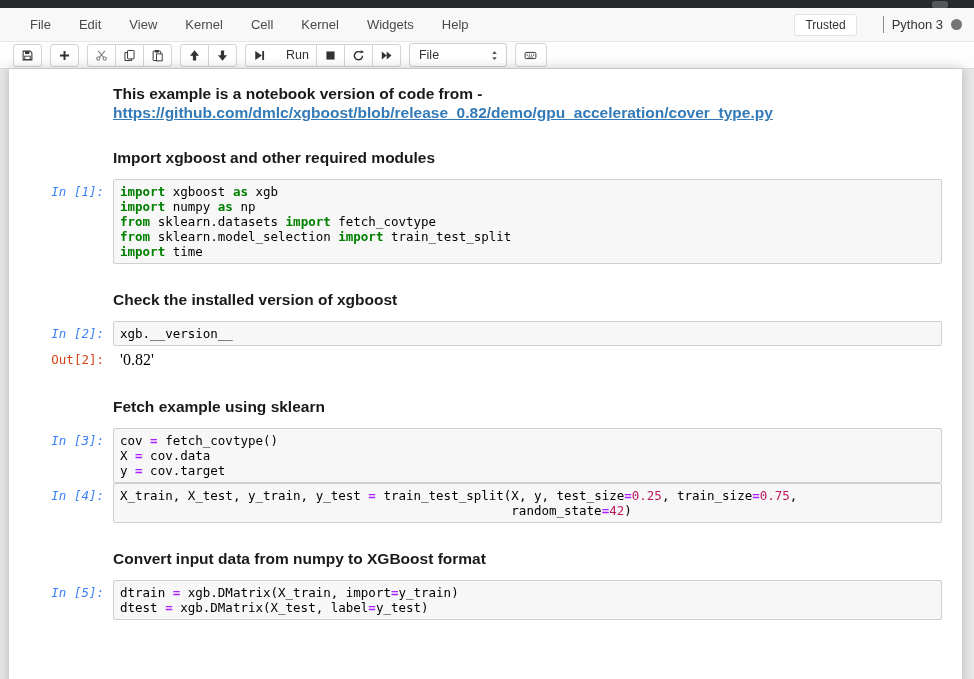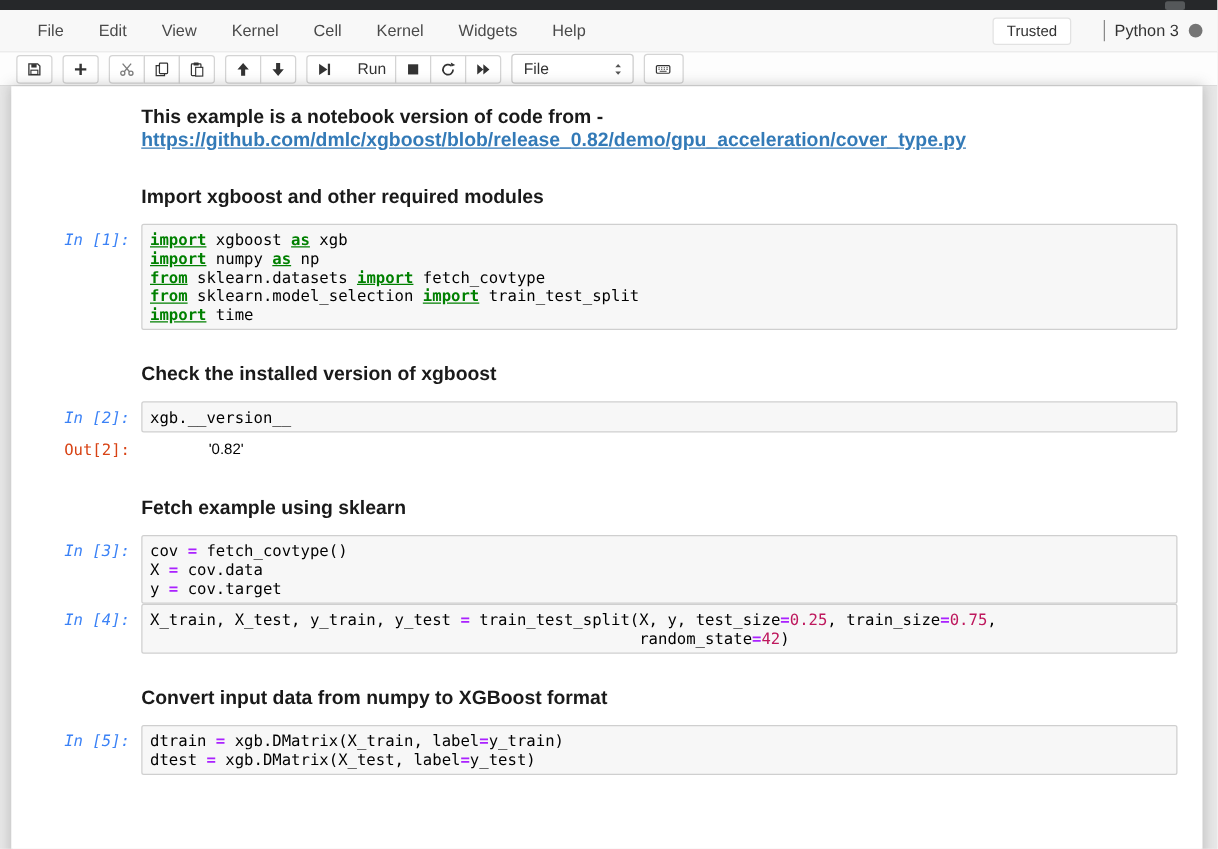"import" .tok-k { text-decoration: underline -> none }
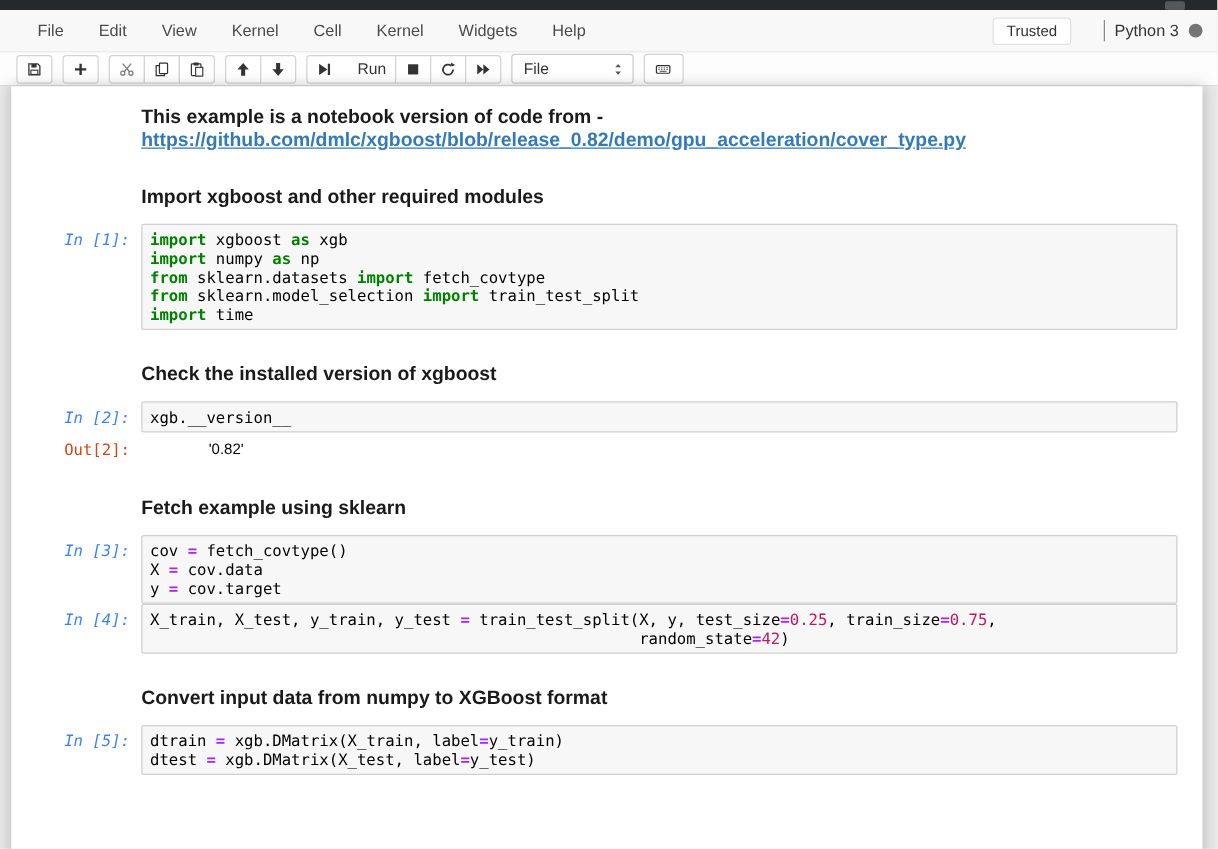"'0.82'" .output-text { font-family: Liberation Sans, sans-serif -> Liberation Serif, serif; font-size: 12px -> 16px; margin-left: 47px -> none }
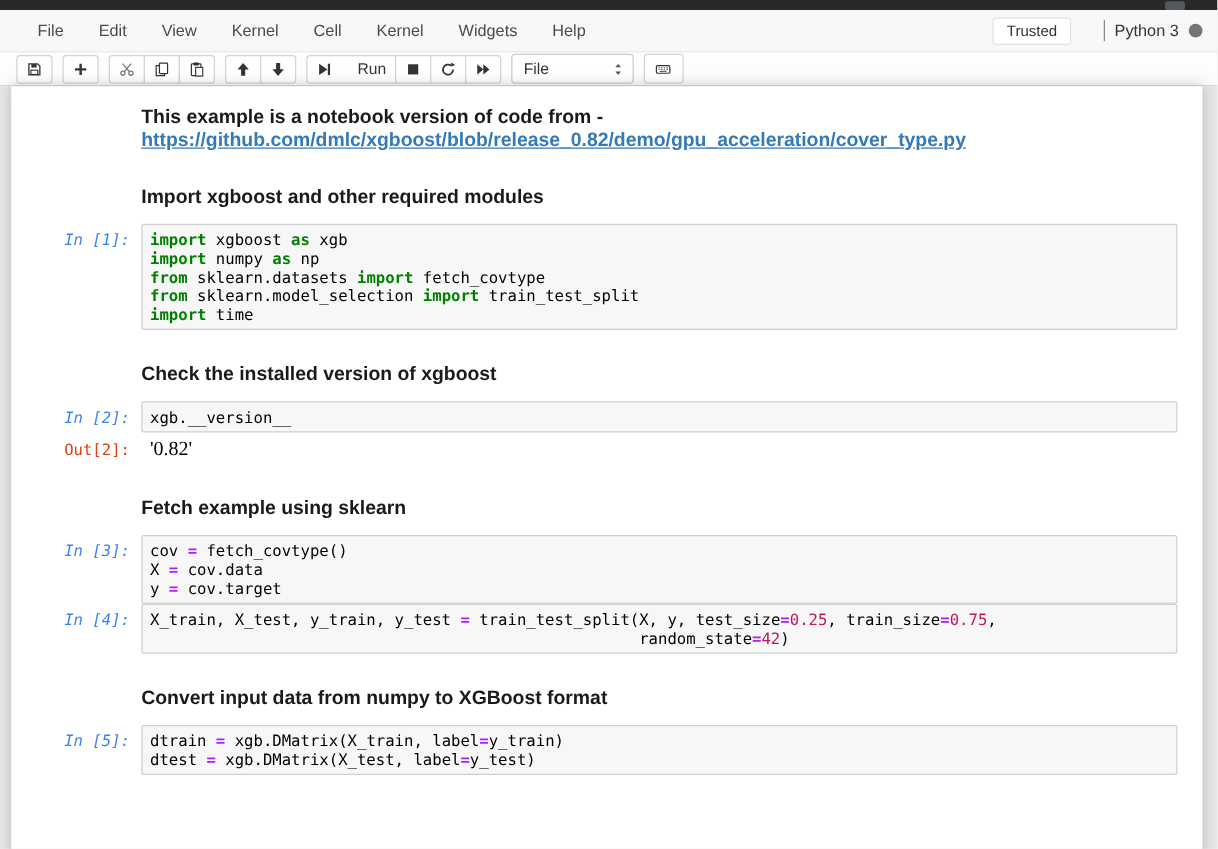"xgb.DMatrix(X_train, label" span { text: label -> import }
